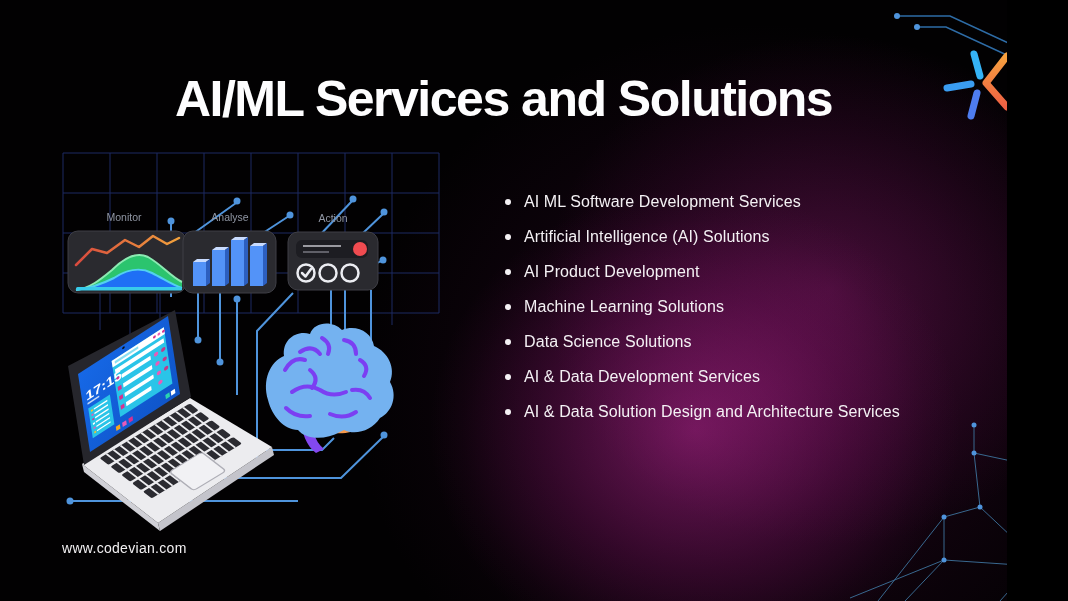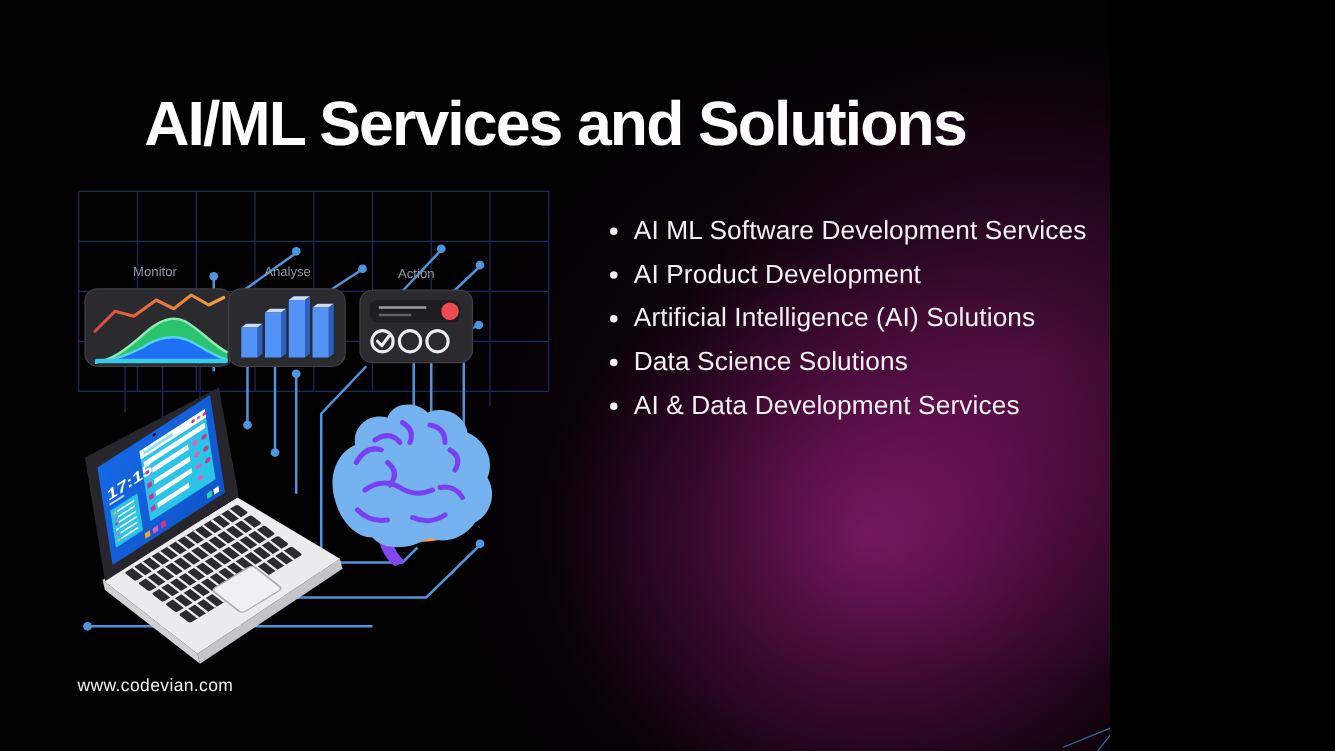"AI/ML Services and Solutions" .slide { width: 888px -> 1007px }
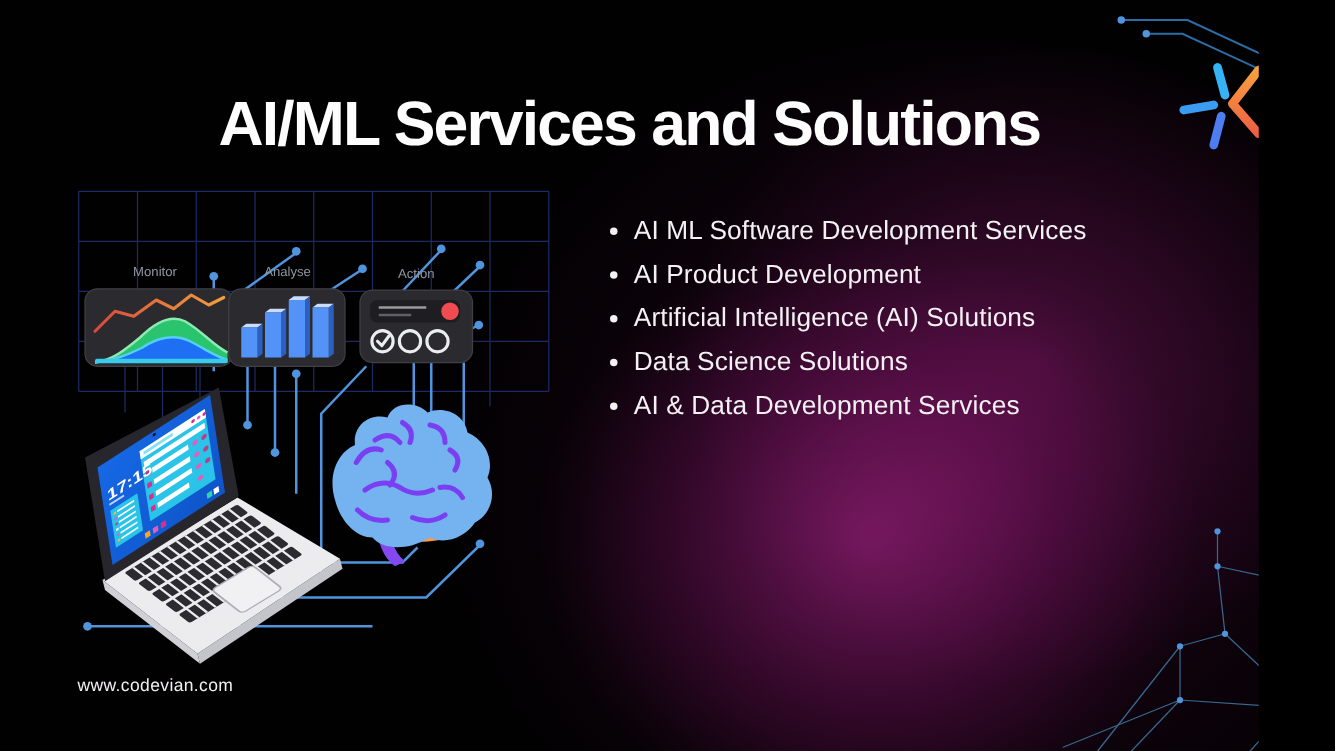"AI ML Software Development Services" .services { font-size: 21px -> 16px; margin: 0 -> 17px }
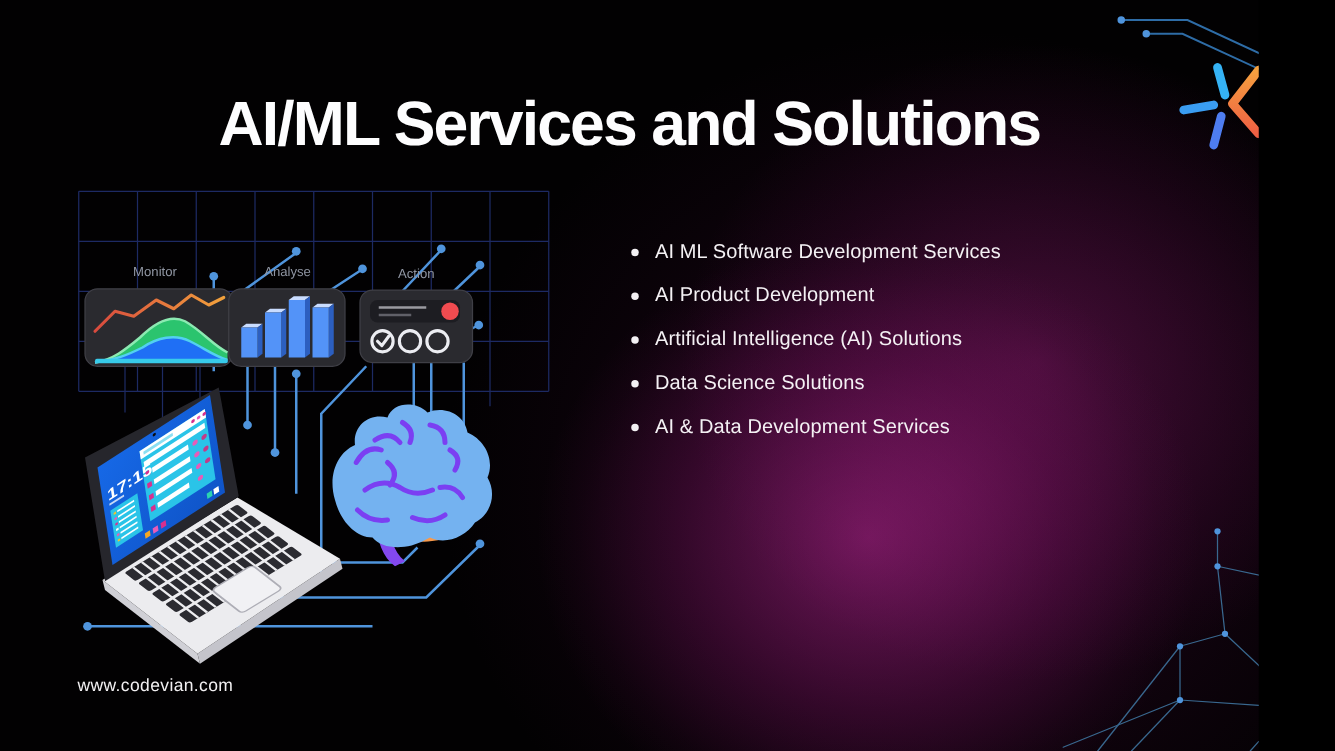"AI Product Development" li { order: before "Artificial Intelligence (AI) Solutions" -> after "Artificial Intelligence (AI) Solutions" }
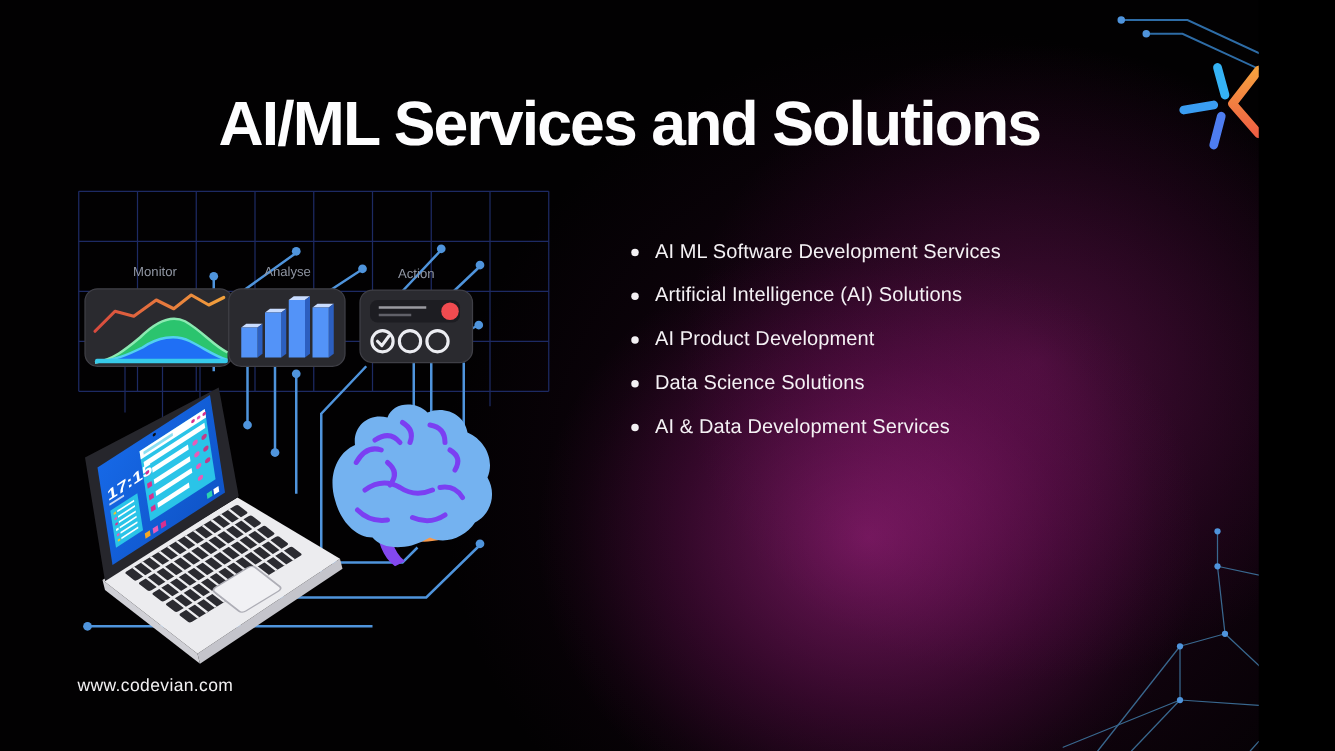"Machine Learning Solutions" li { html: none -> <li>Machine Learning Solutions</li> }
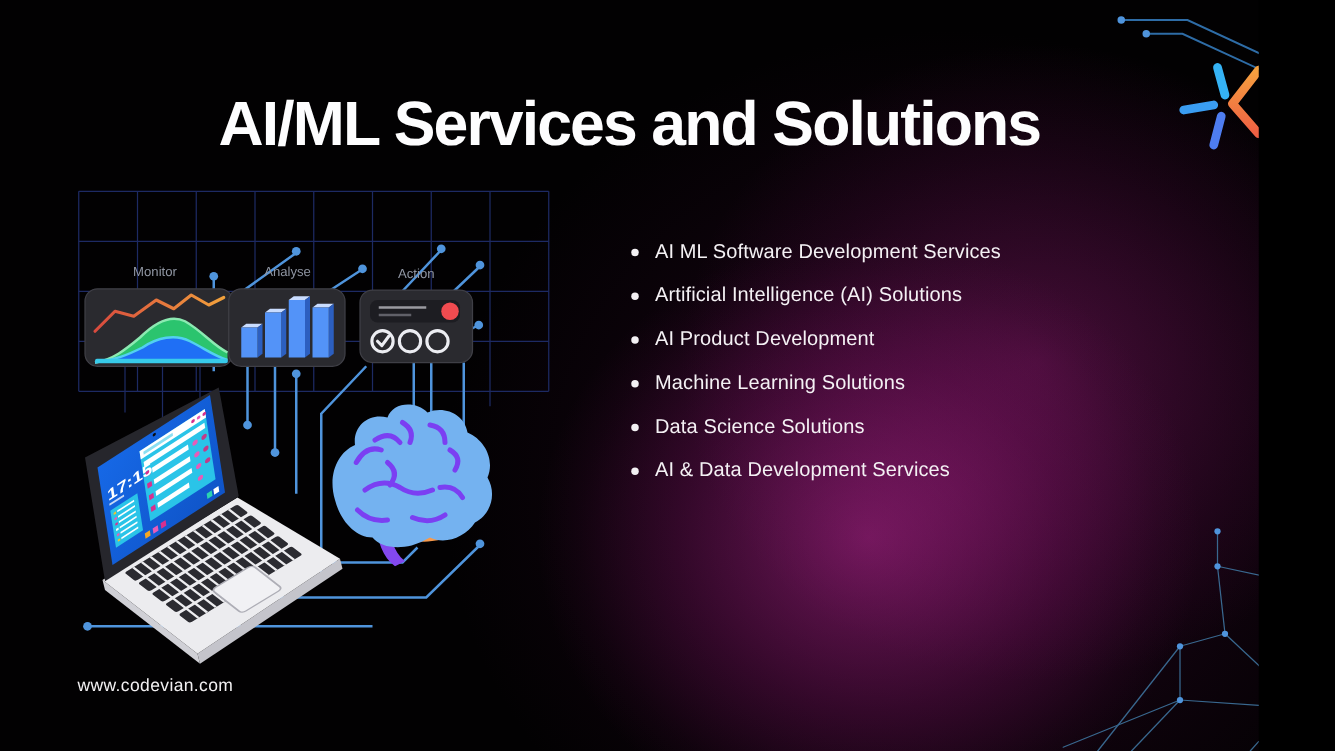"AI & Data Solution Design" li { html: none -> <li>AI &amp; Data Solution Design and Architecture Services</li> }
